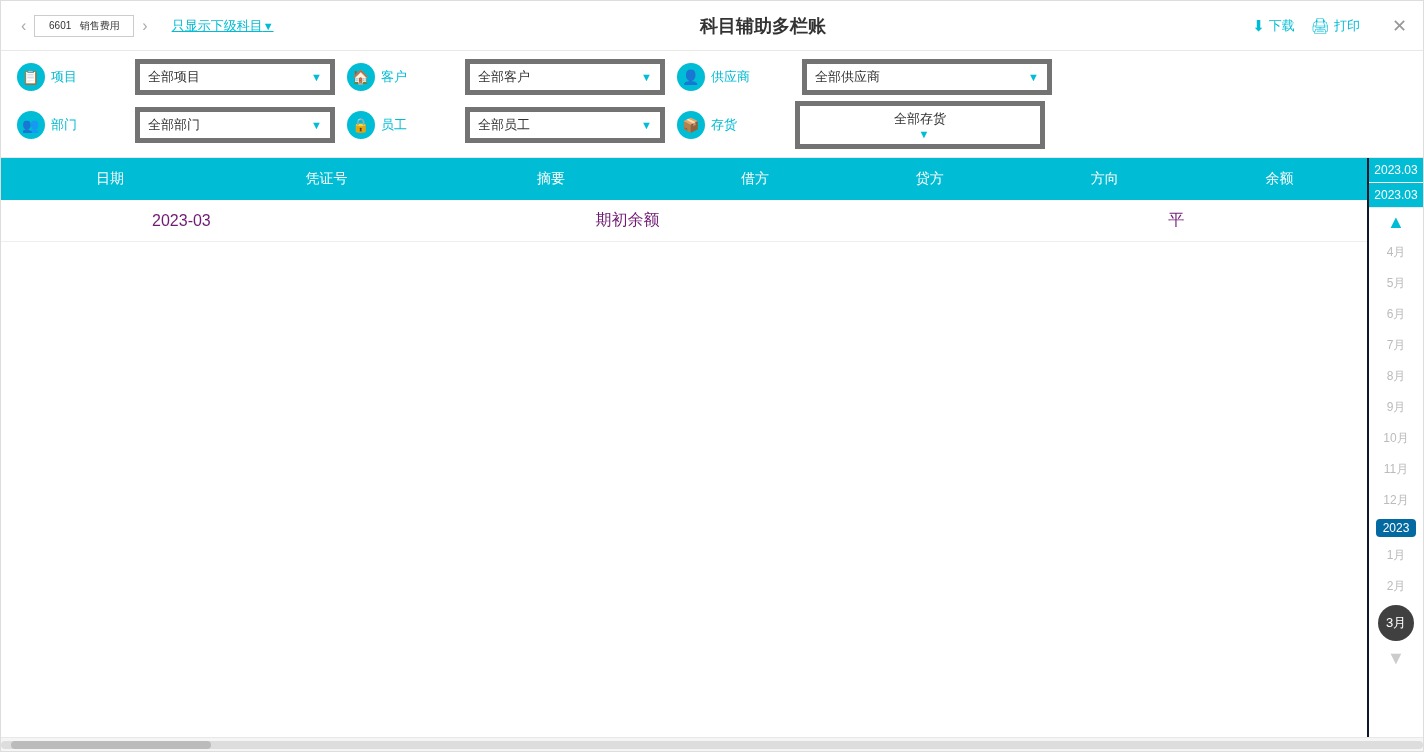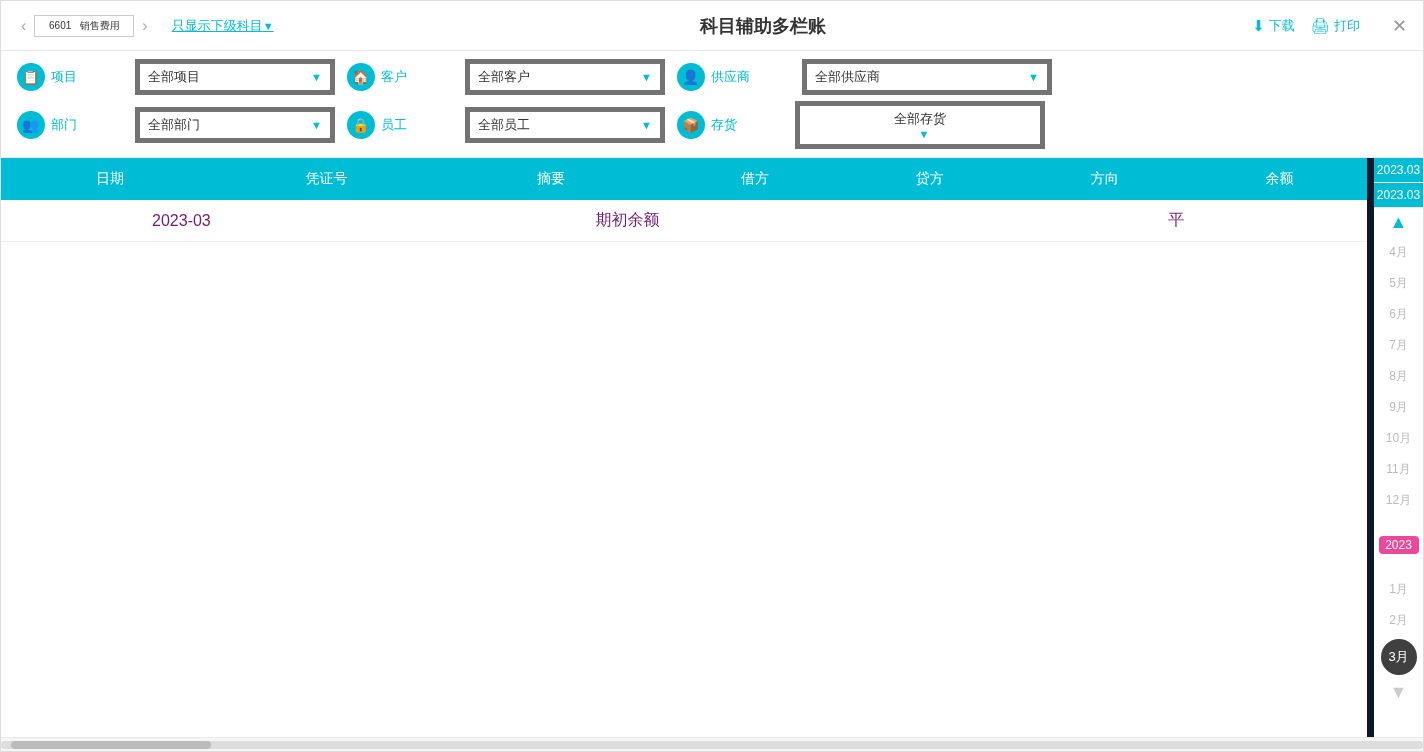"2023.03" .month-panel { border-left: 7px solid #0f172a -> 2px solid #0f172a }
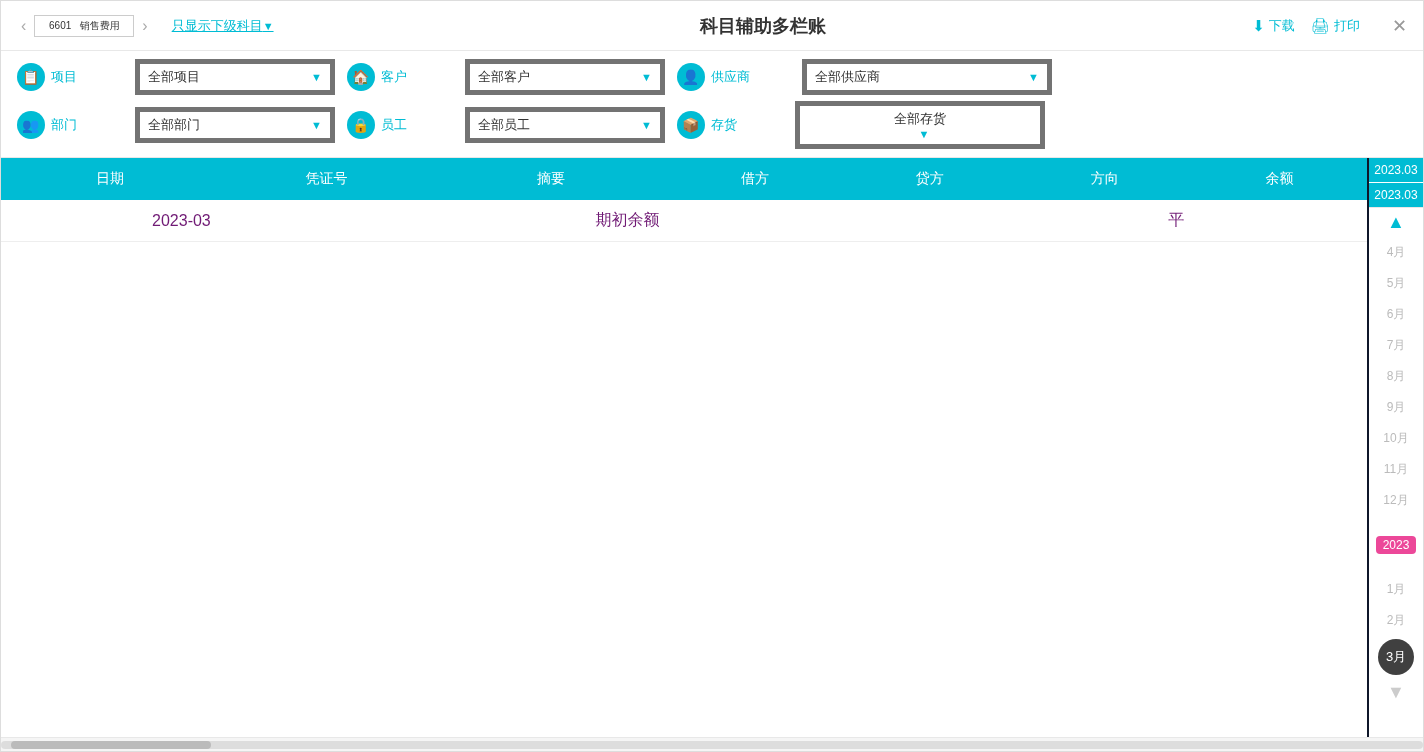"2023" div { background: #ec4899 -> #0369a1; margin: 20px auto -> 3px auto }
